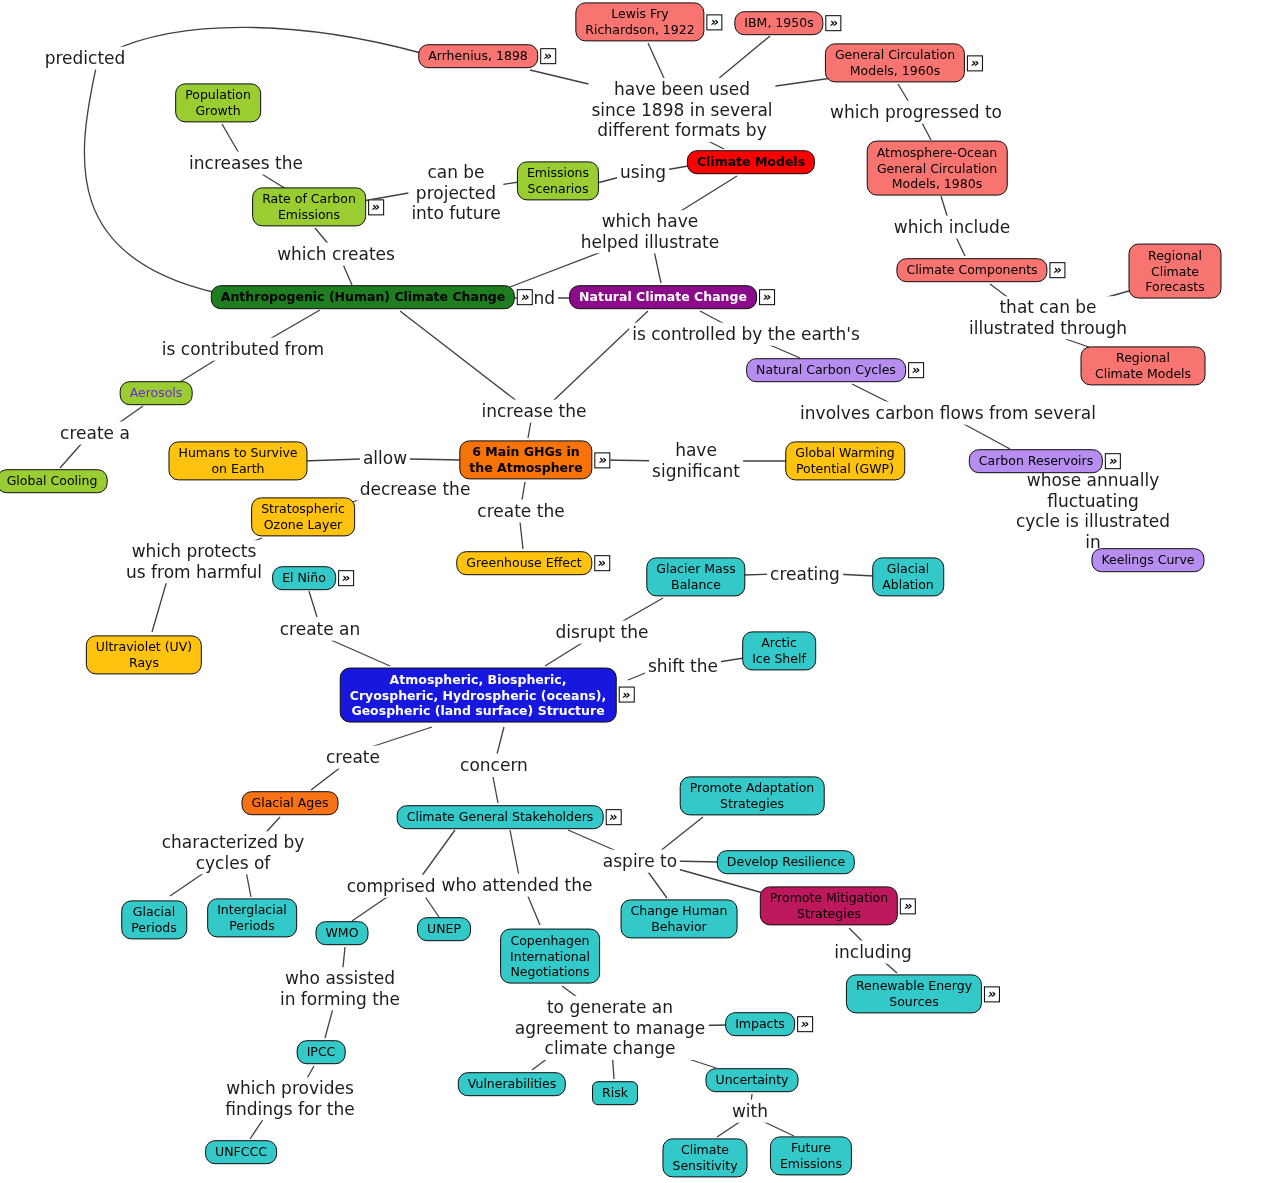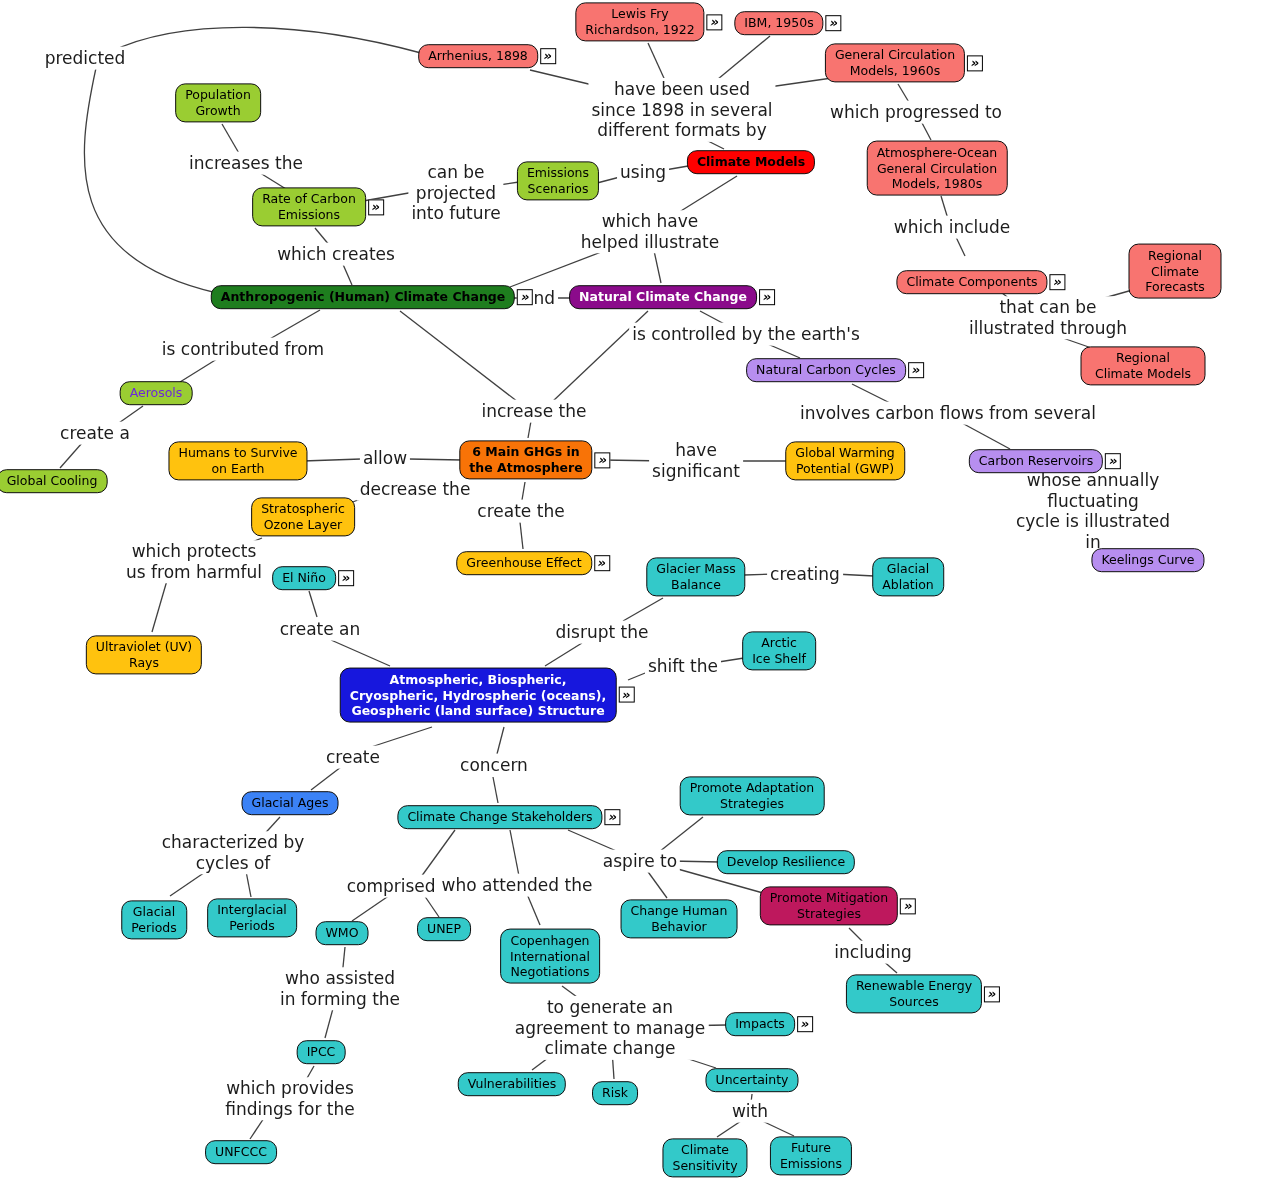"Climate Components" div.node { margin-top: 12px -> none }
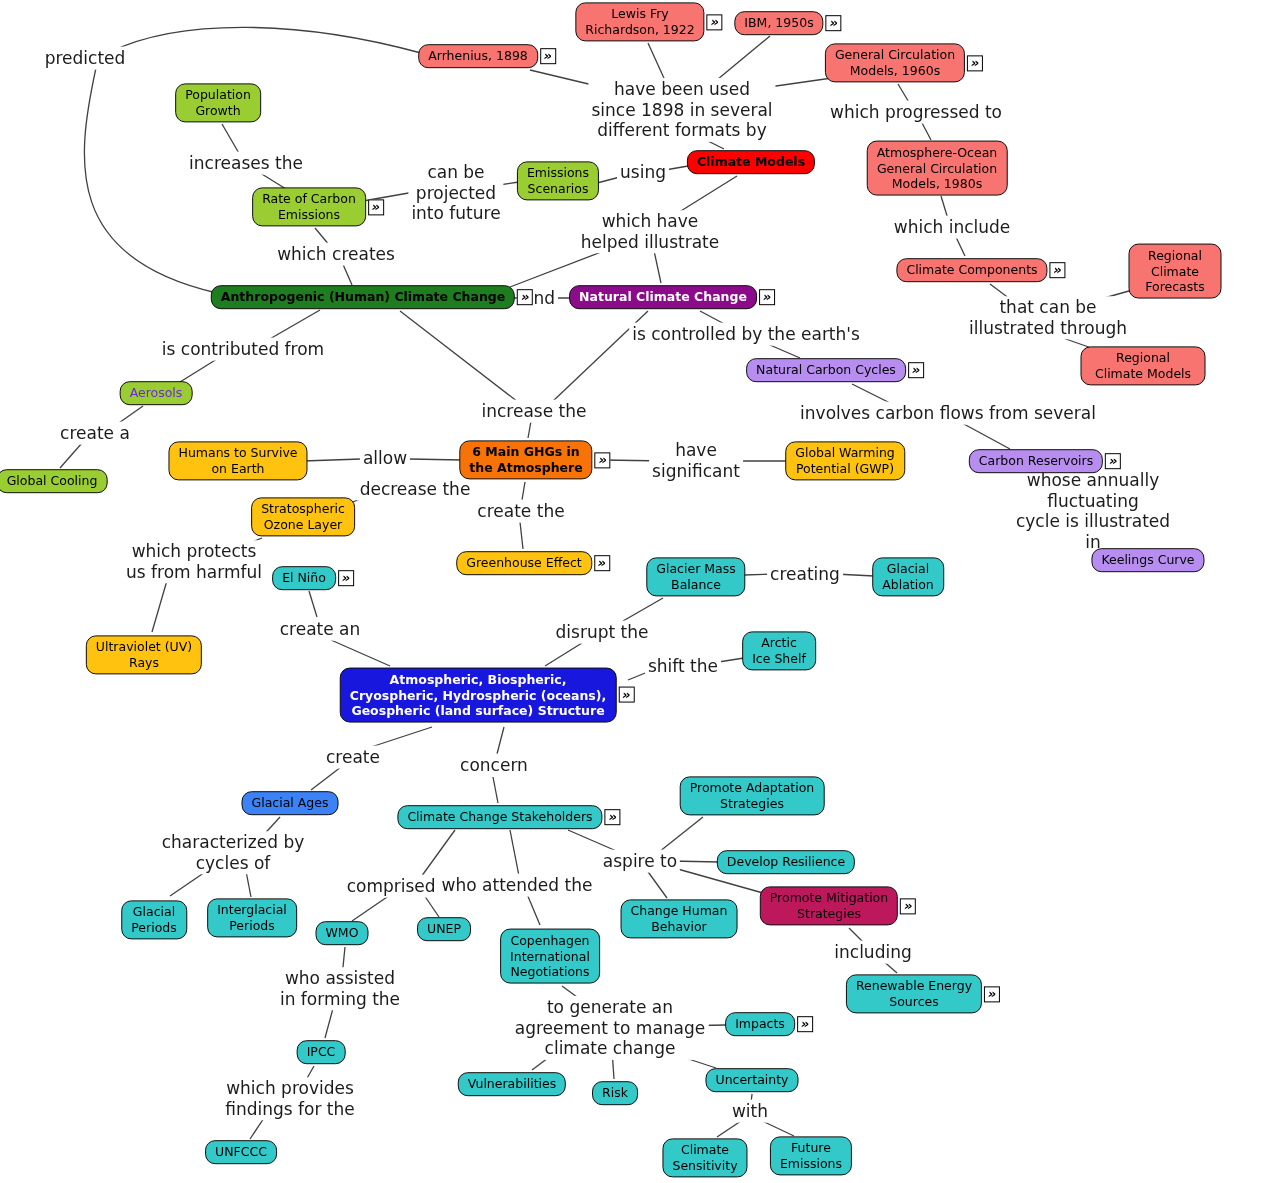"Glacial Ages" div.node { background: #3b82f6 -> #f97316 }
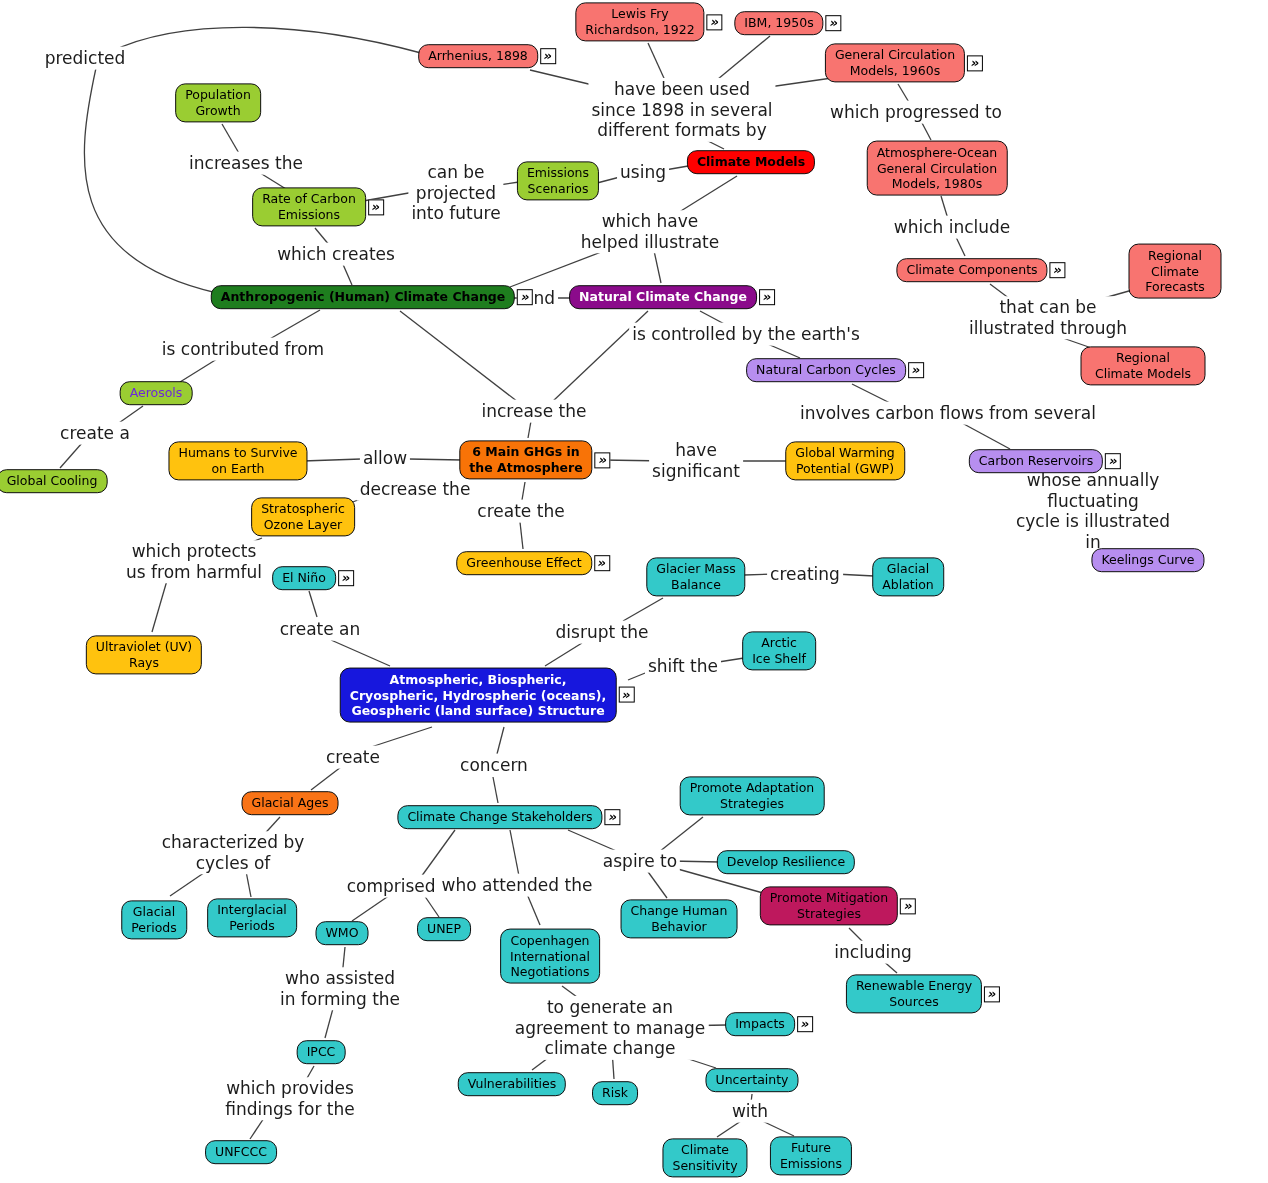"Climate Change Stakeholders" span { text: Change -> General }
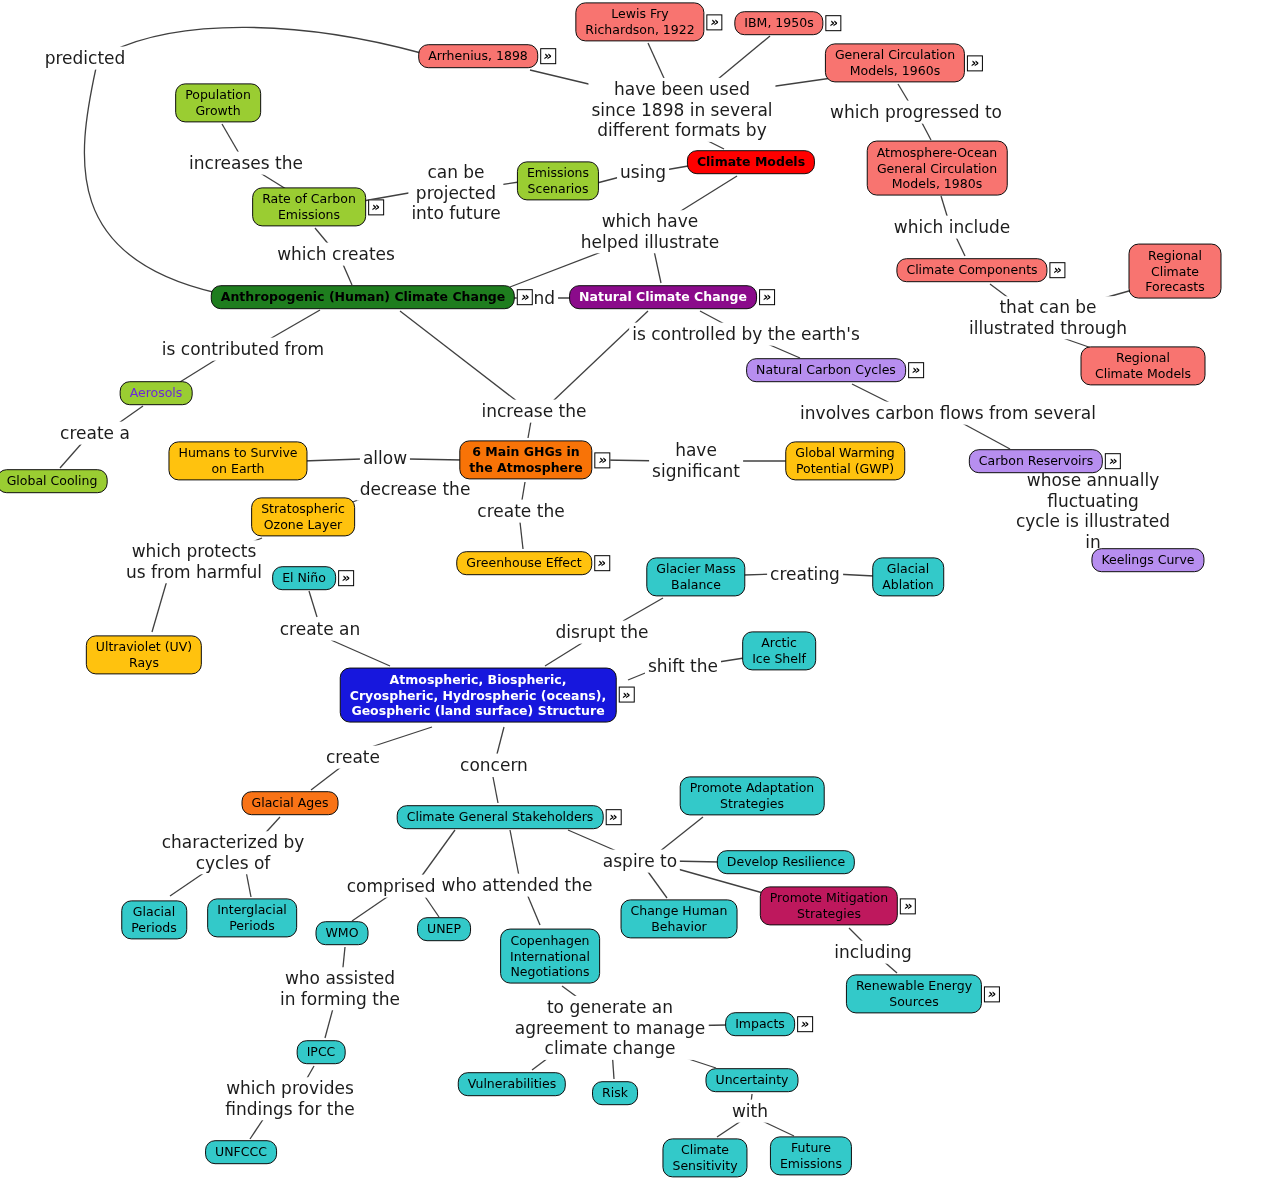"Risk" div.node { border-radius: none -> 6px }
